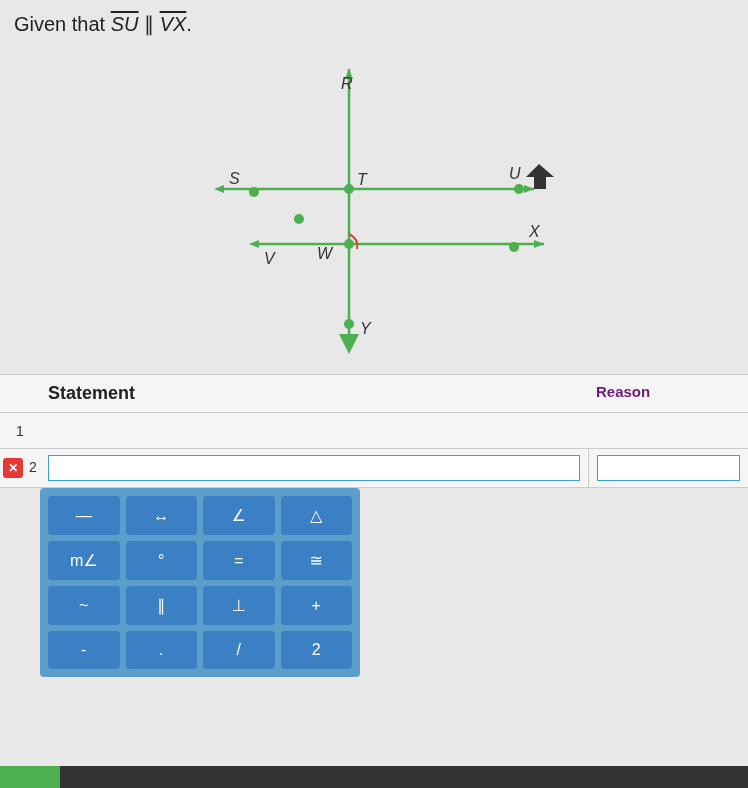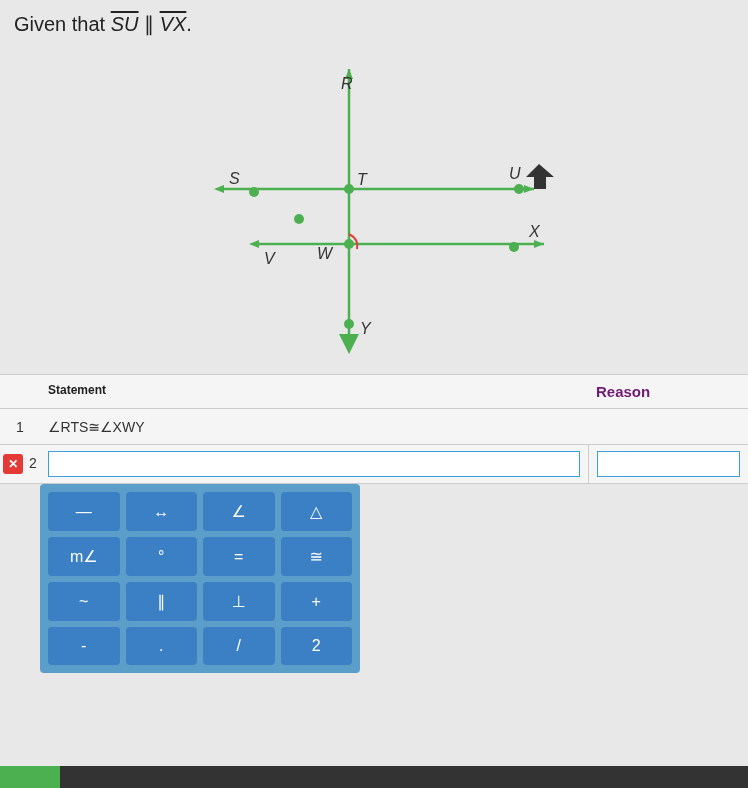"Statement" .proof-header .col-stmt { font-size: 12px -> 18px }
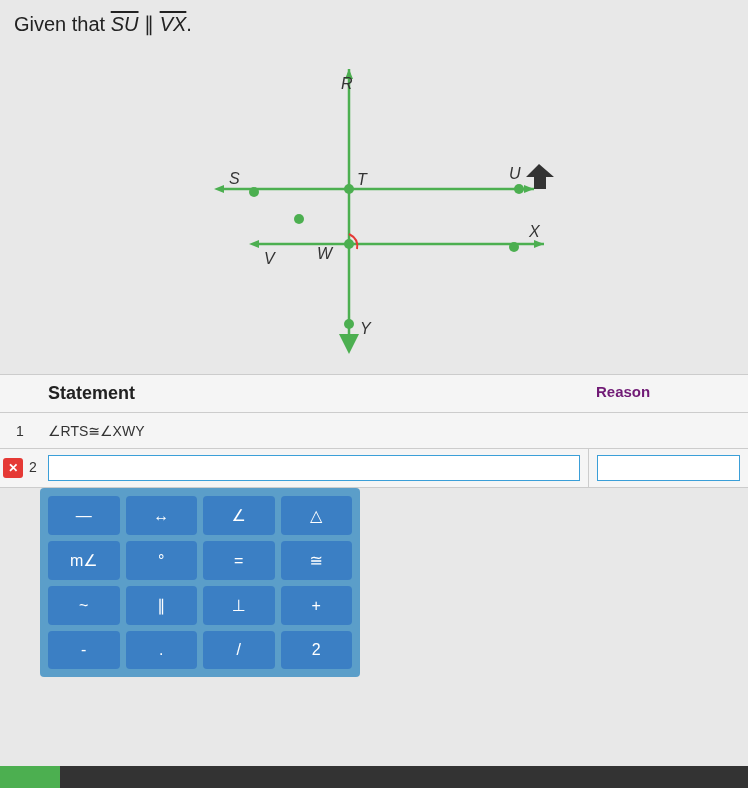"∠RTS≅∠XWY" div.col-stmt { html: <div> <span>∠RTS≅∠XWY</span> </div> -> none }
